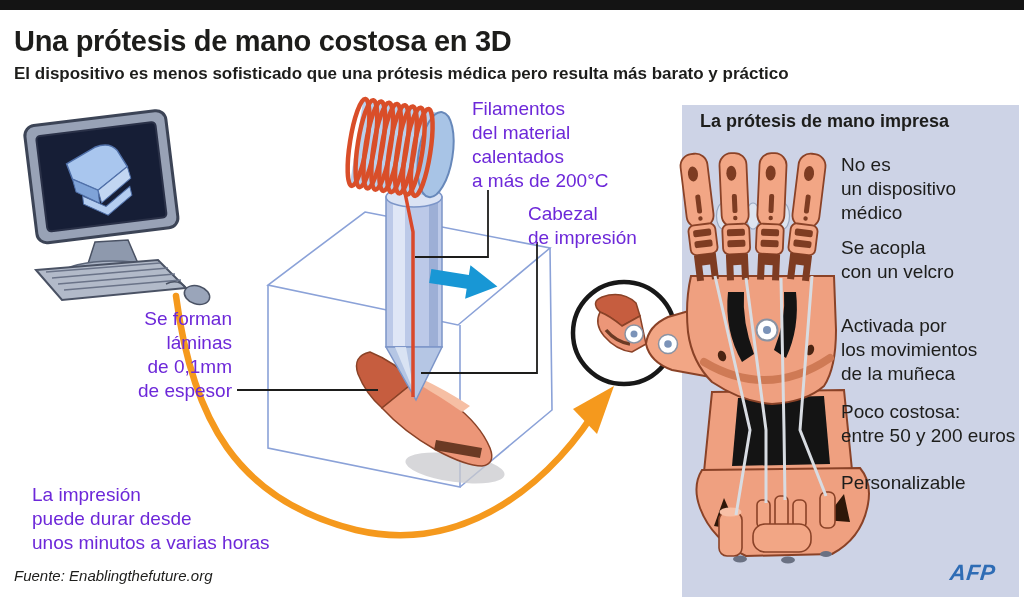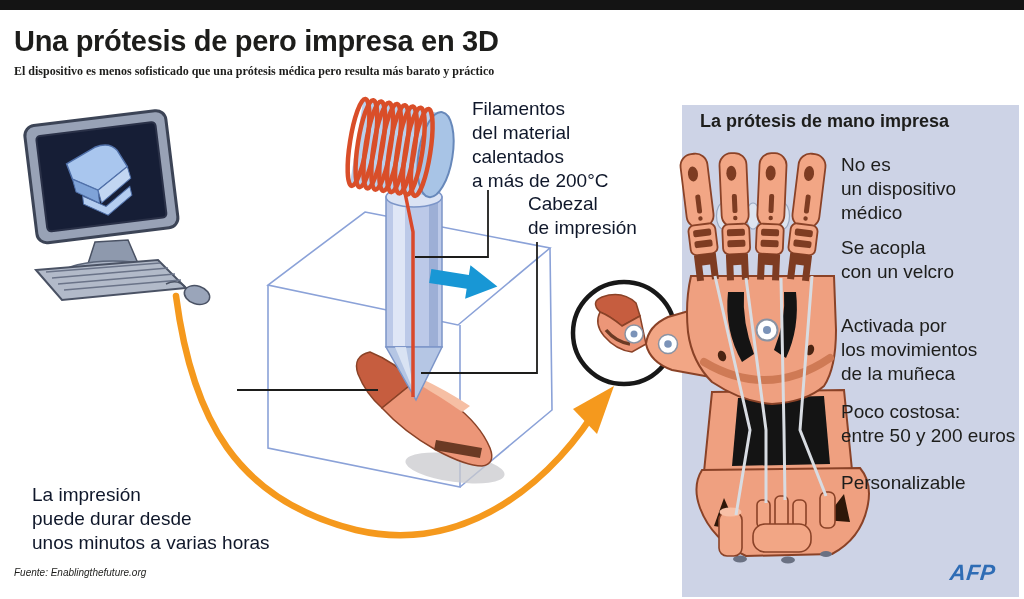"Una prótesis de pero impresa" div.title { text: pero impresa -> mano costosa }
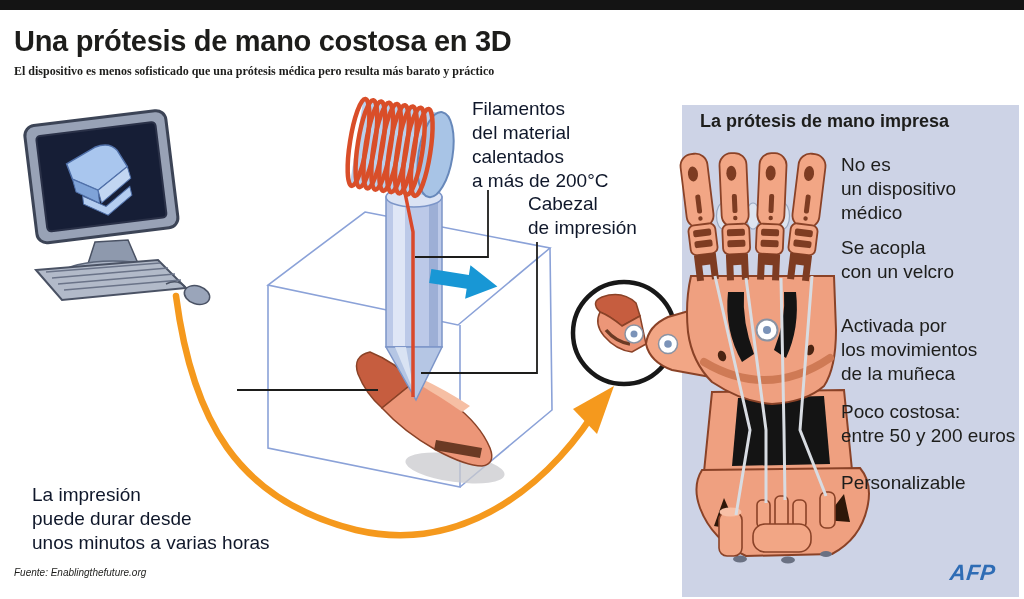"El dispositivo es menos sofisticado" .subtitle { font-family: Liberation Serif, serif -> none; font-size: 12px -> 17px }
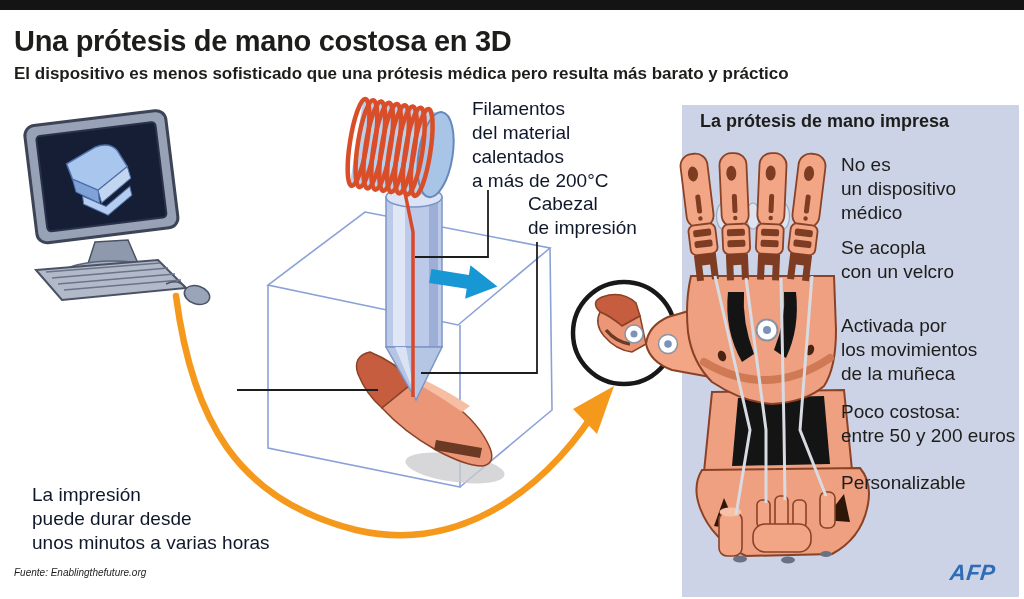"Filamentos" .cap { color: #0f172a -> #6d28d9 }
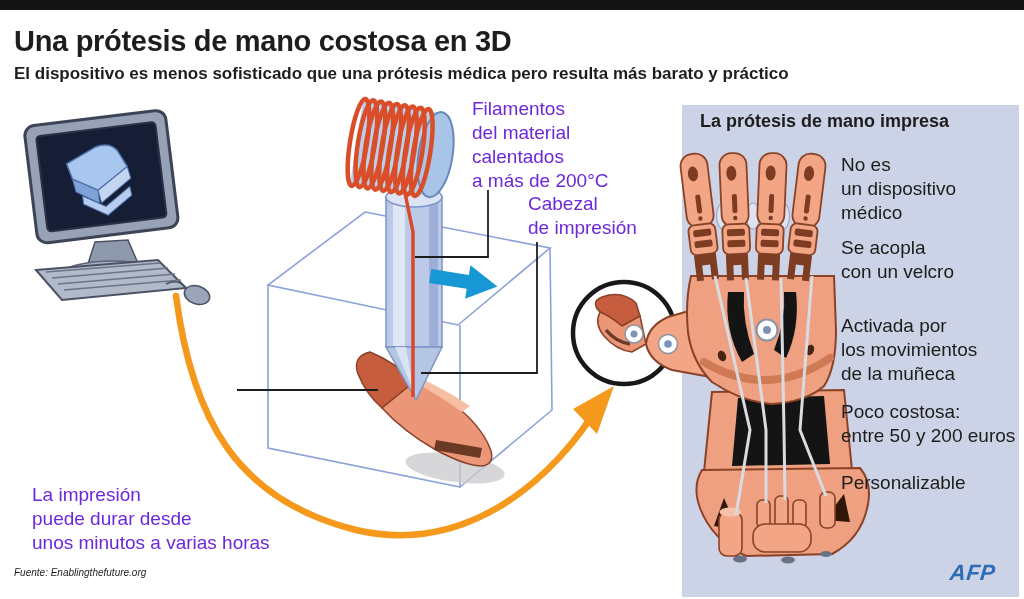"Cabezal" div.cap { top: 192px -> 202px }
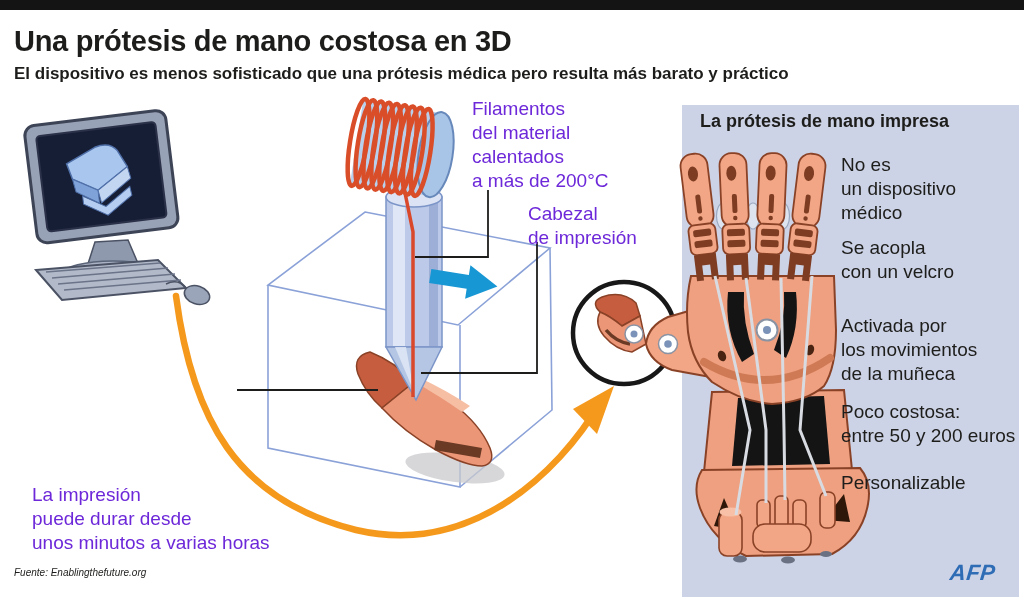"Se forman" div.cap { html: none -> <div>Se forman láminas de 0,1mm de espesor</div> }
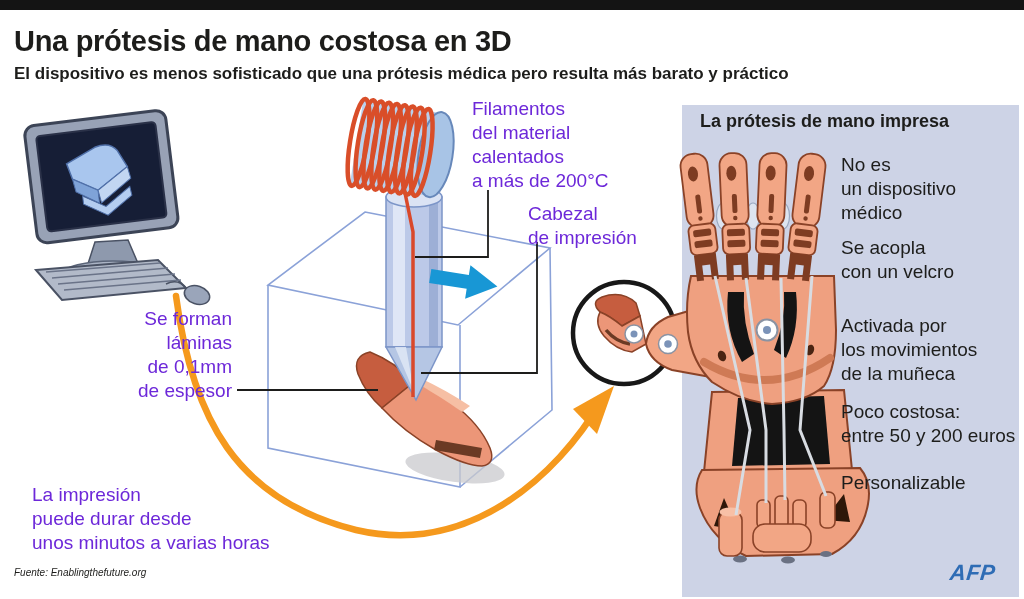"Fuente: Enablingthefuture.org" .source { font-size: 10px -> 15px }
